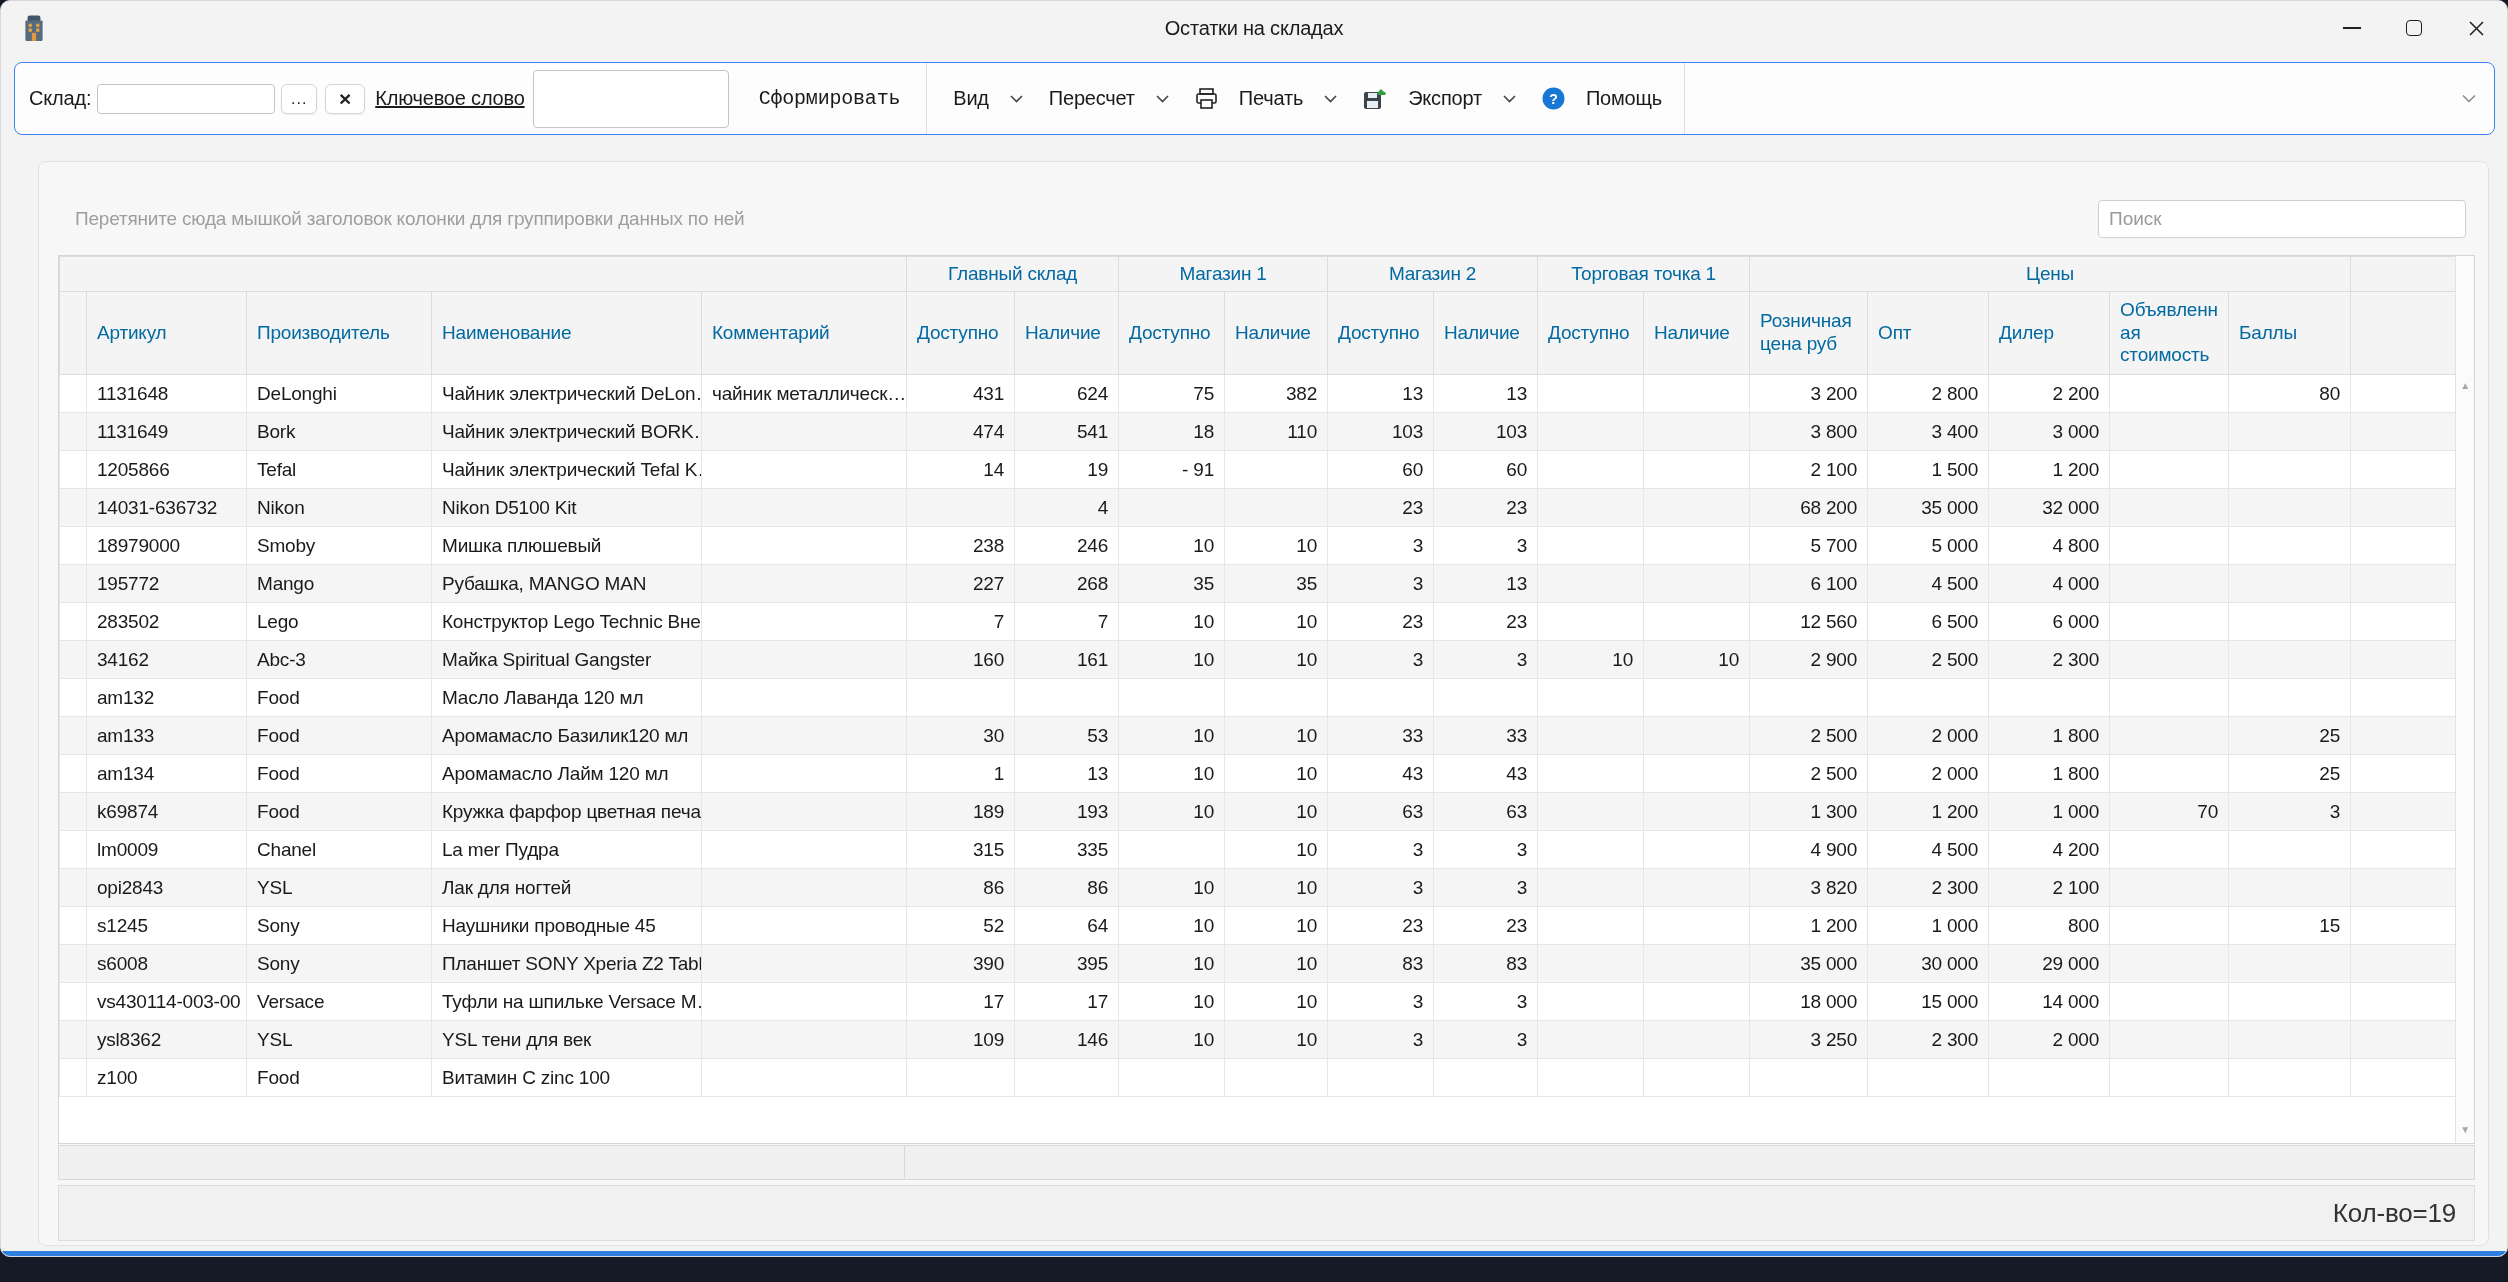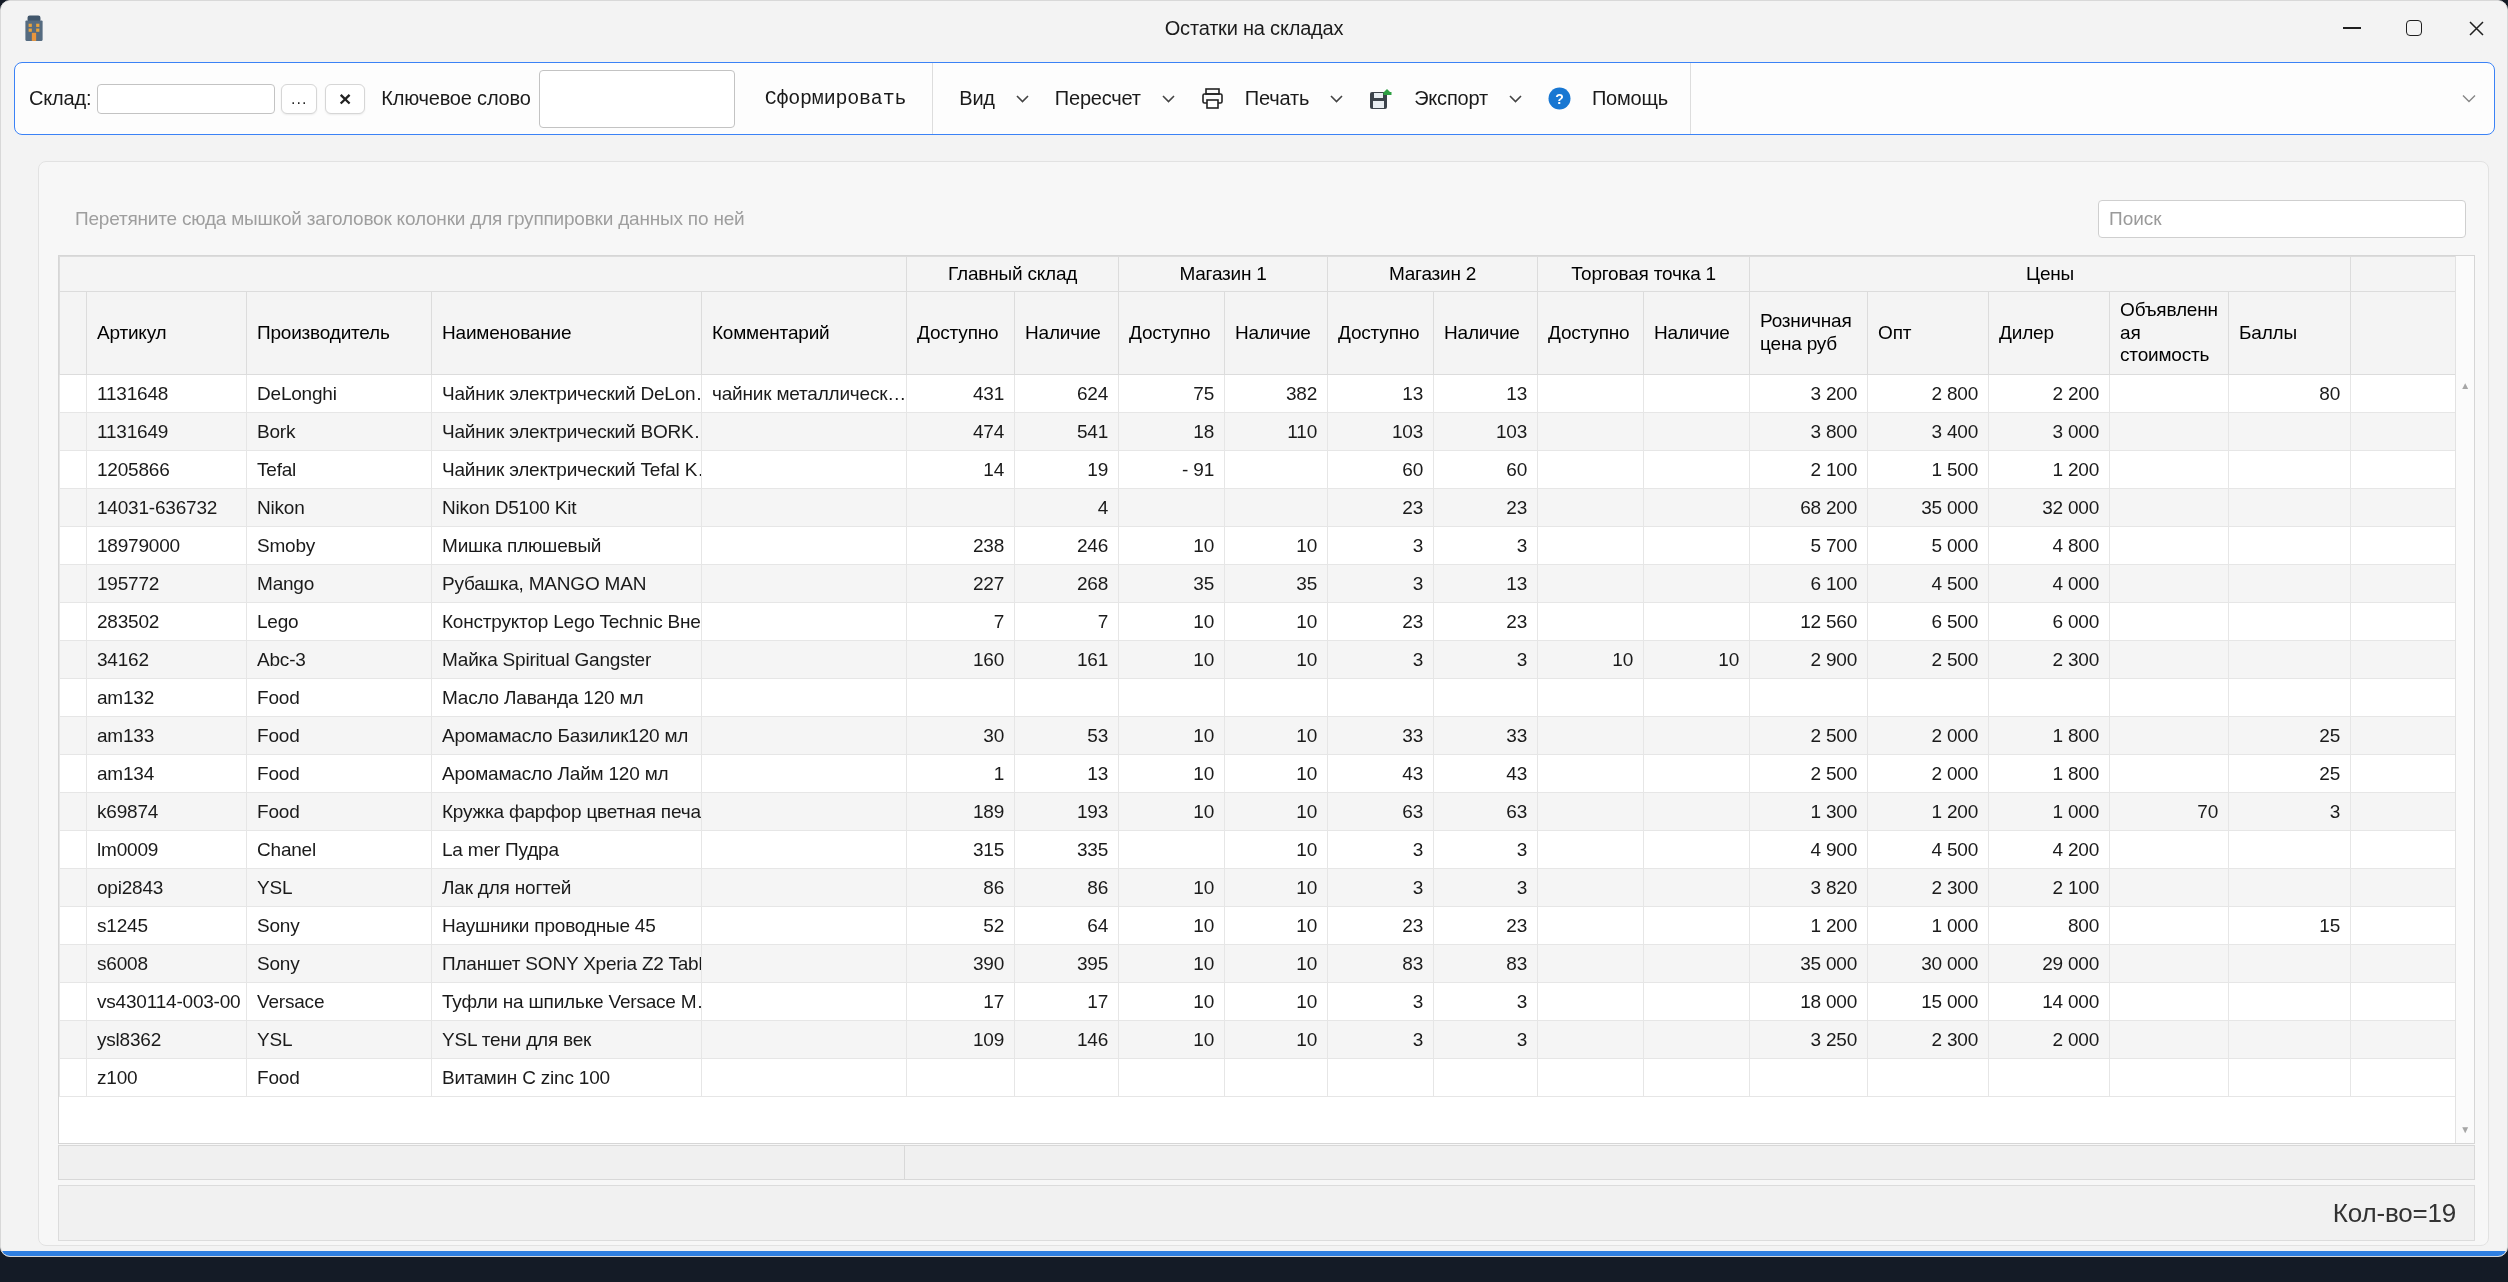"Ключевое слово" .lbl-keyword { margin-left: 16px -> 10px; text-decoration: none -> underline }
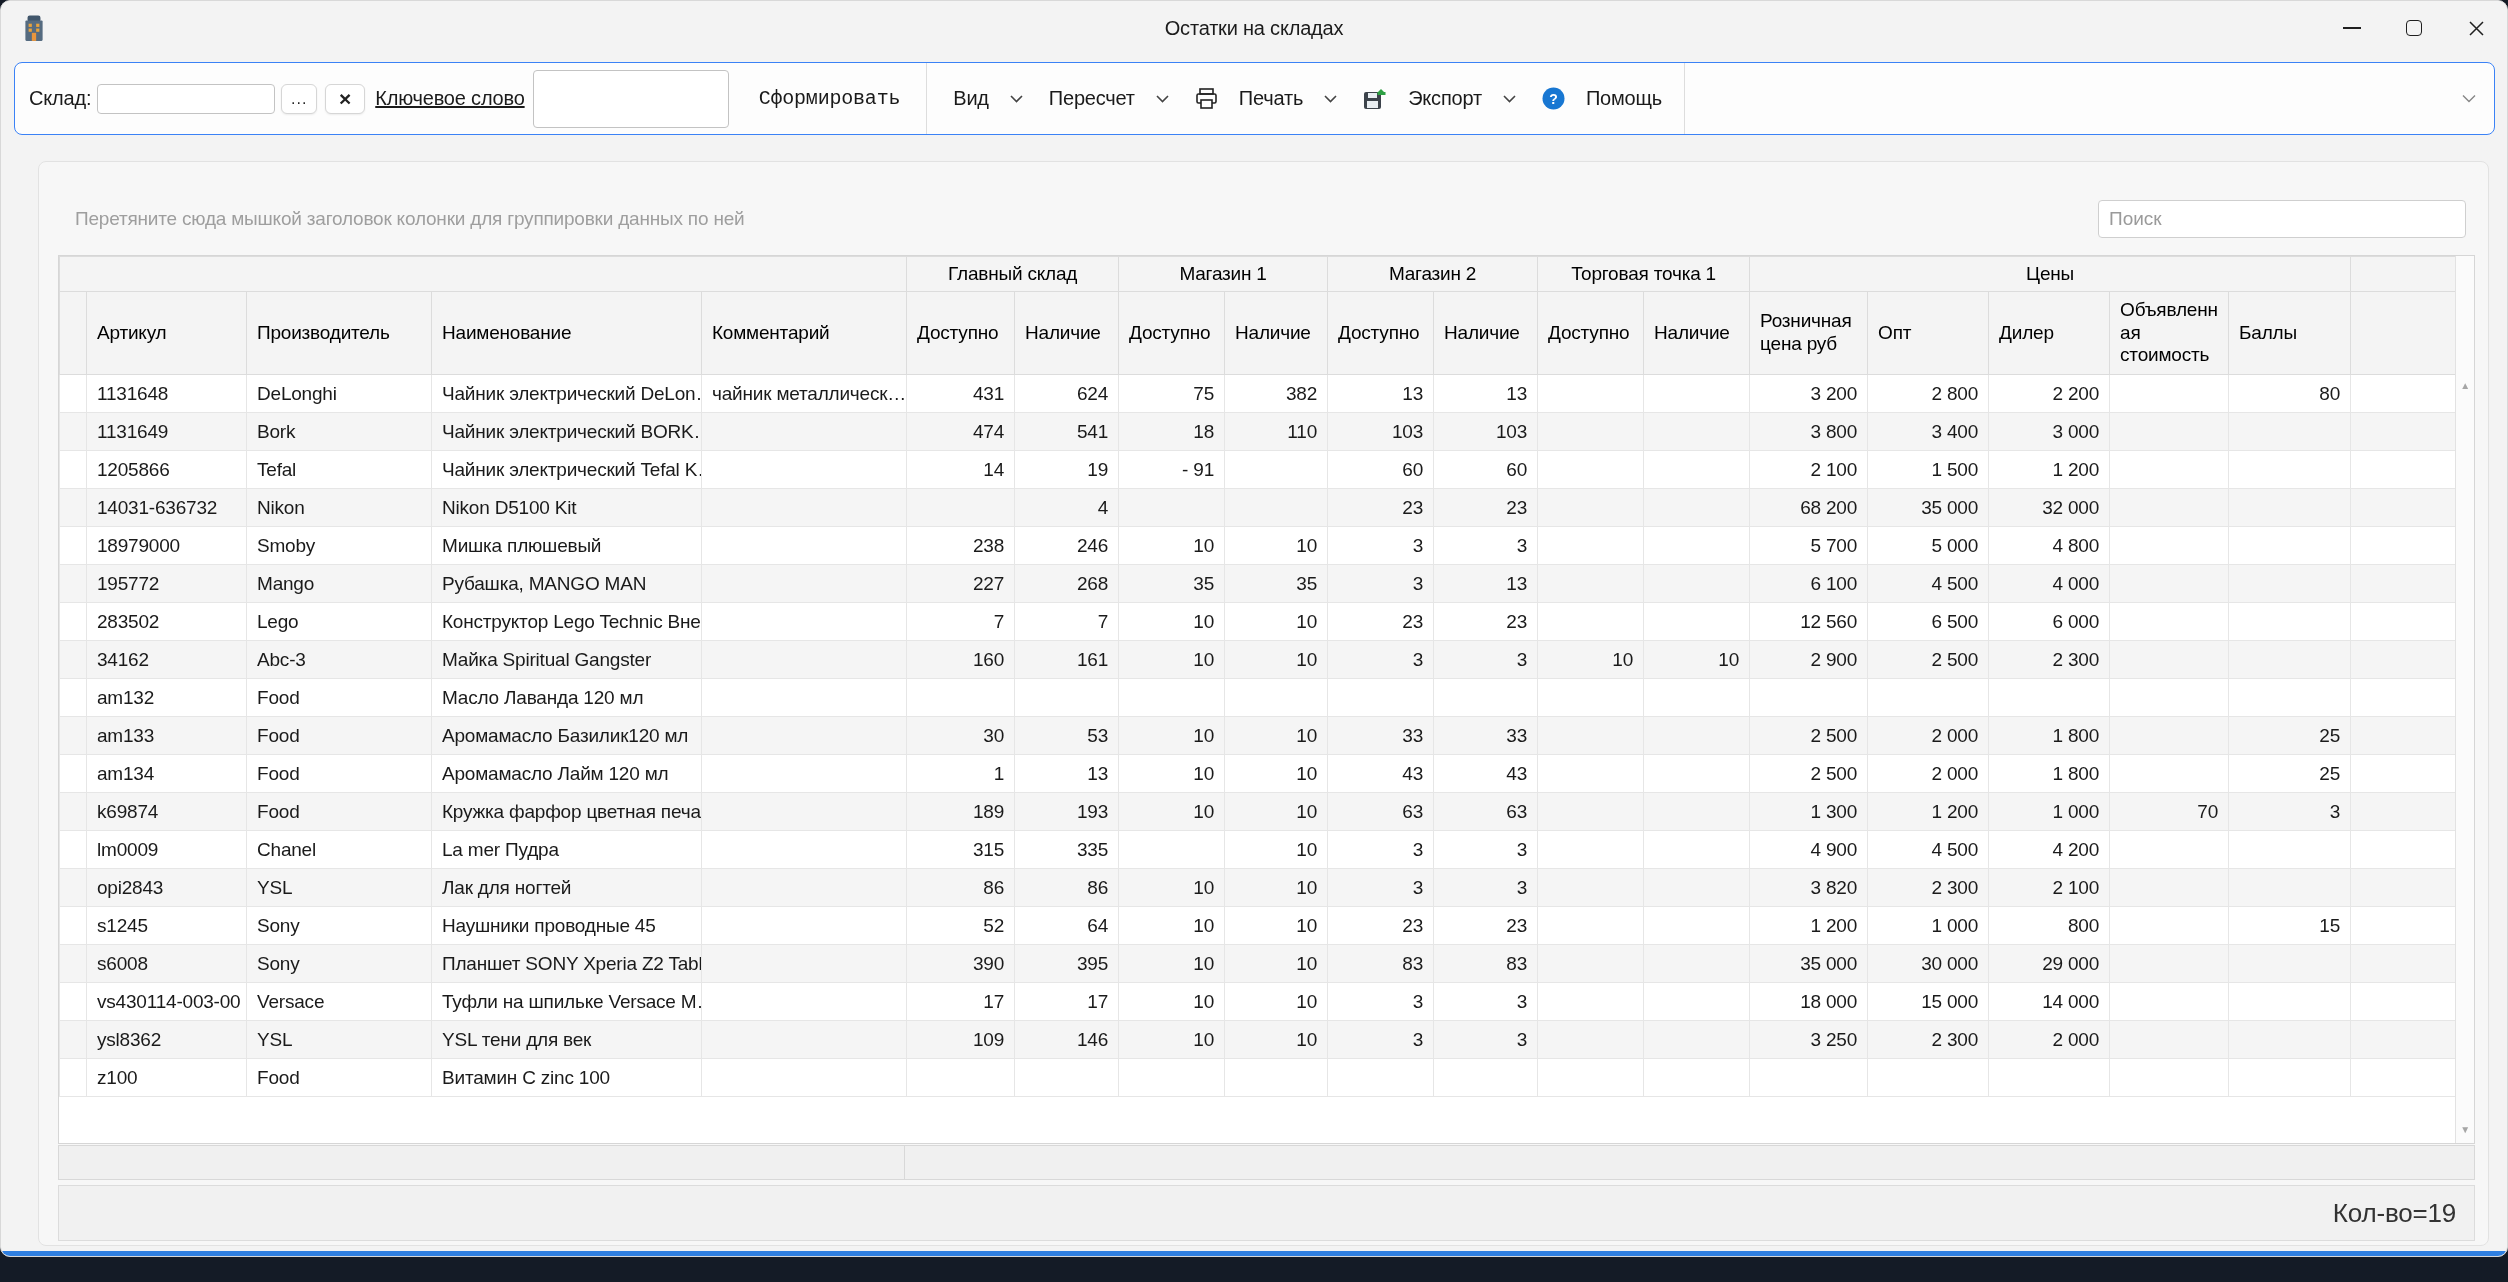"Главный склад" .grid-table th { color: #000000 -> #0369a1 }
